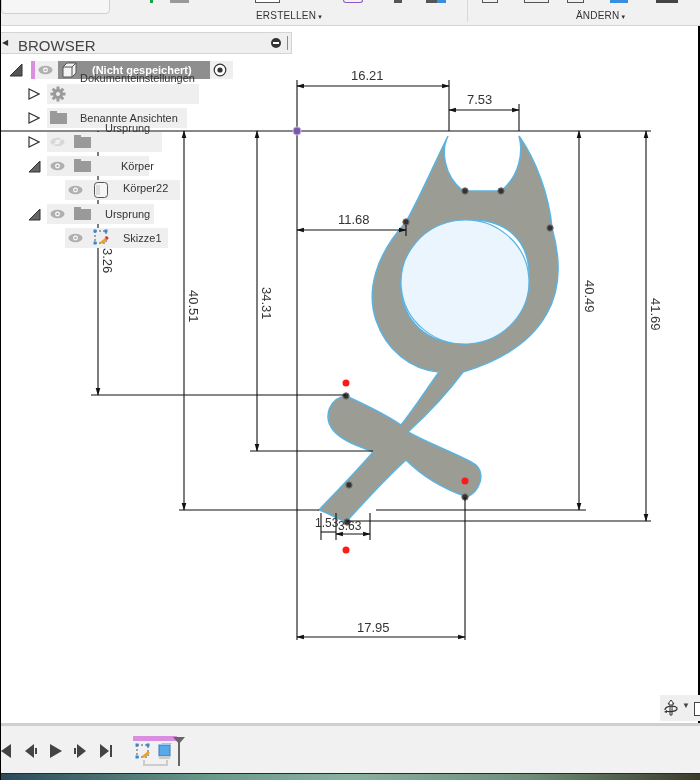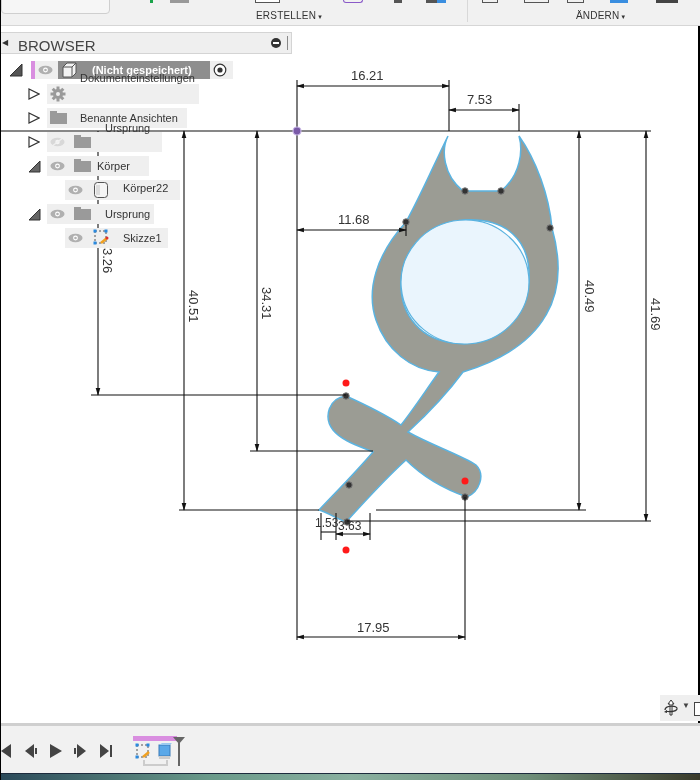"Körper" span.node-label { left: 96px -> 120px }
